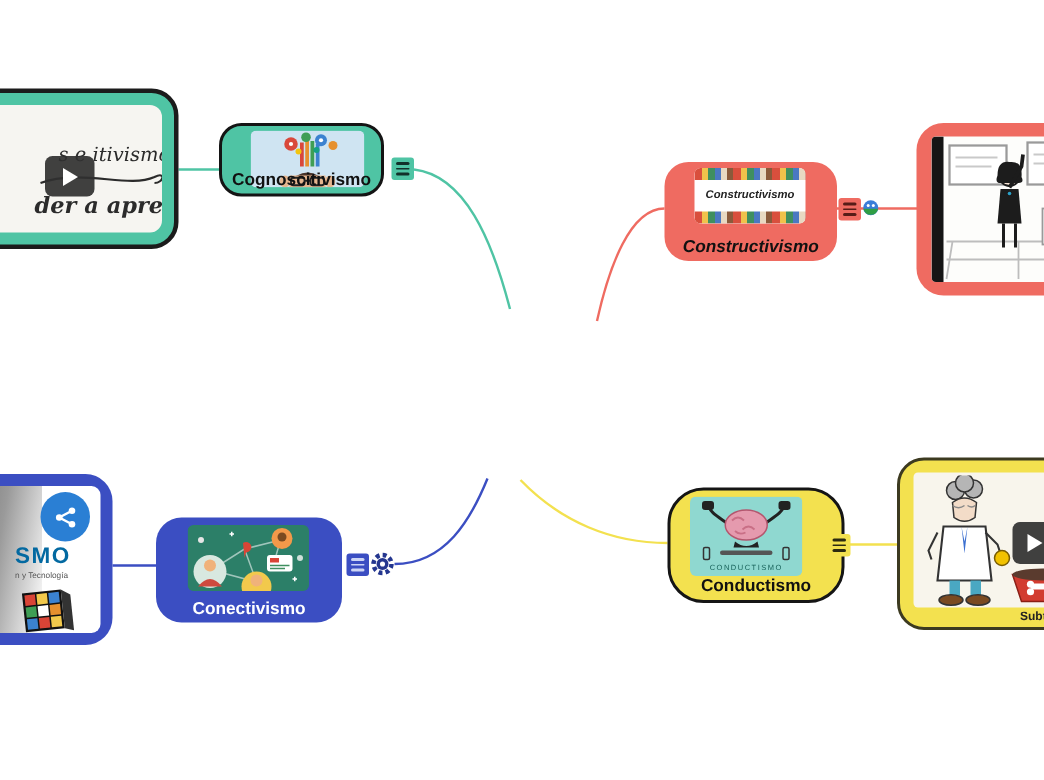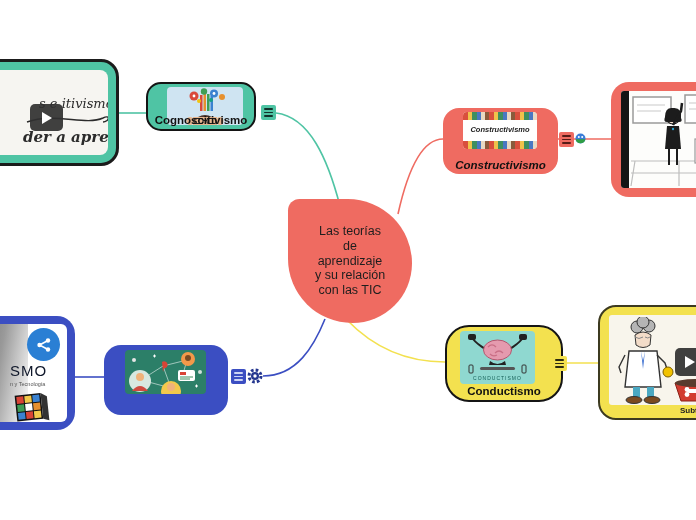"Las teorías" div.node { html: <div> <div>Las teorías de aprendizaje y su relación con las TIC</div> </div> -> none }
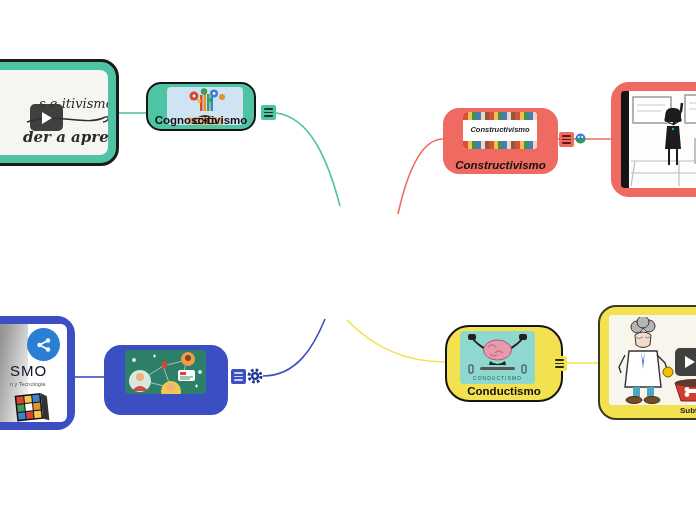"SMO" #conect-headline { color: #0f172a -> #0369a1; font-weight: 400 -> 700 }
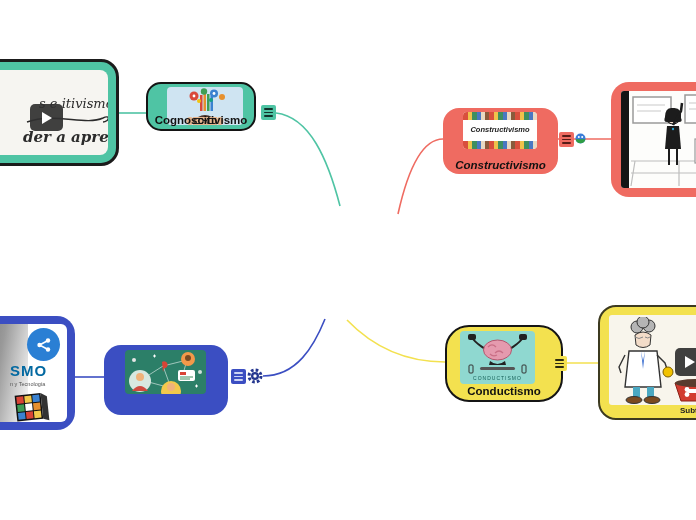"Conectivismo" div.label { html: none -> <div>Conectivismo</div> }
